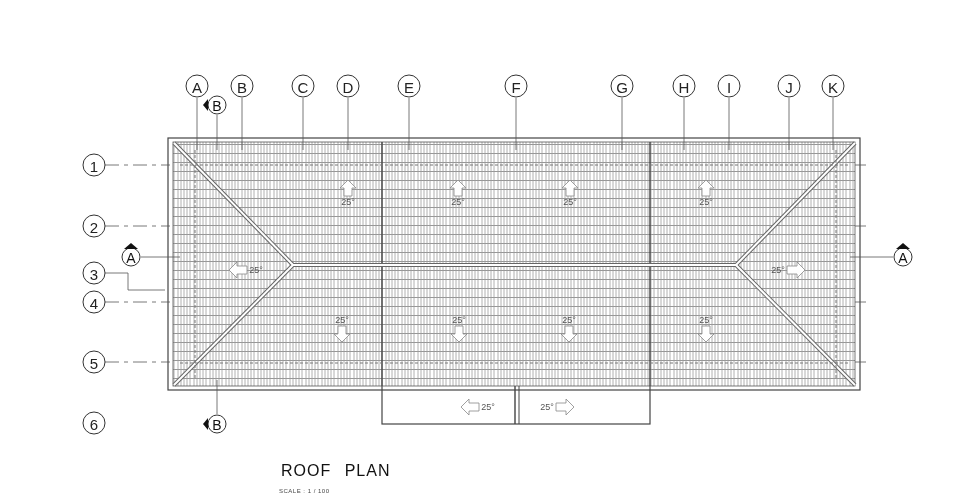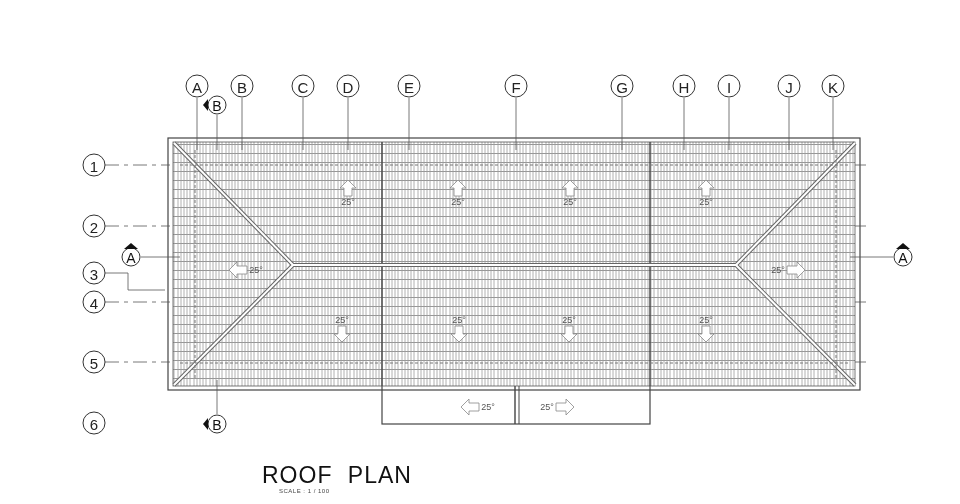"ROOF PLAN" .title { font-size: 23px -> 16px; left: 262px -> 281px }
